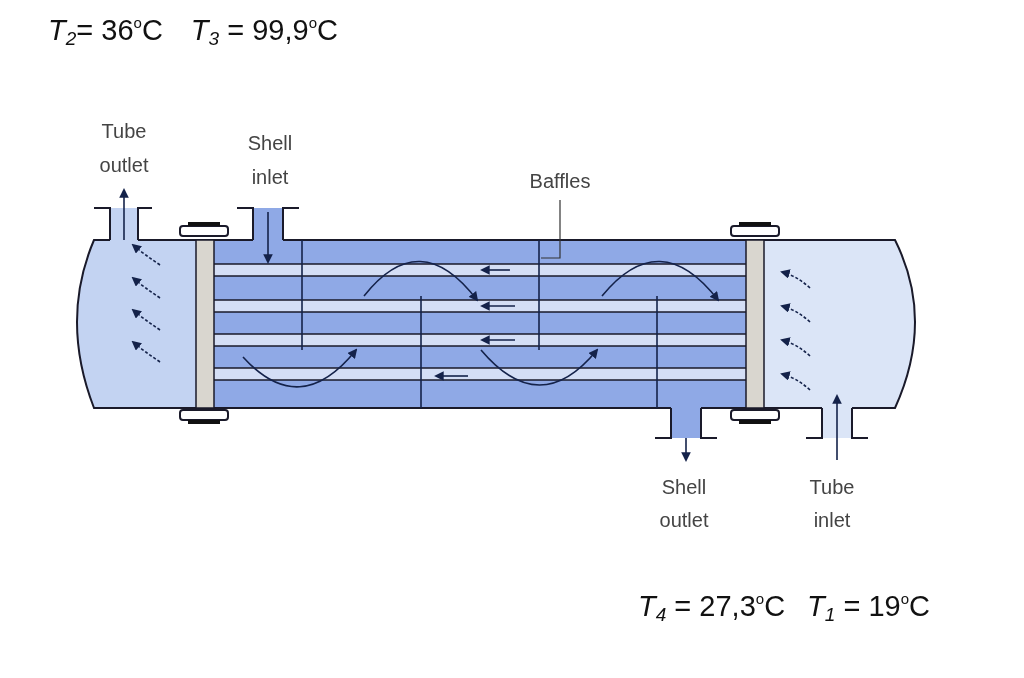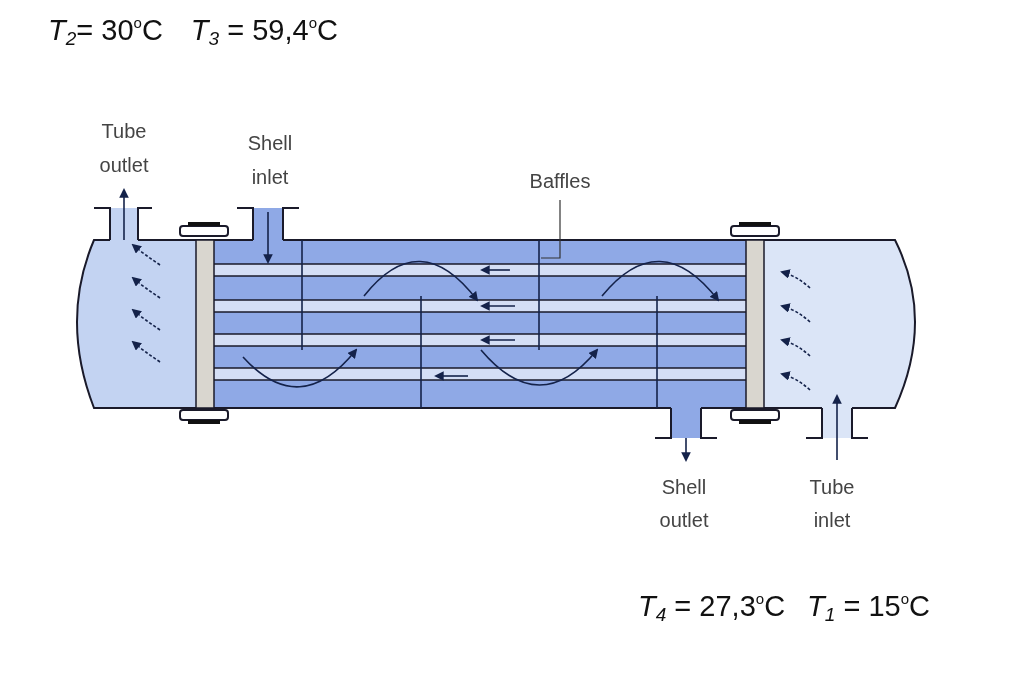"= 30" span { text: 30 -> 36 }
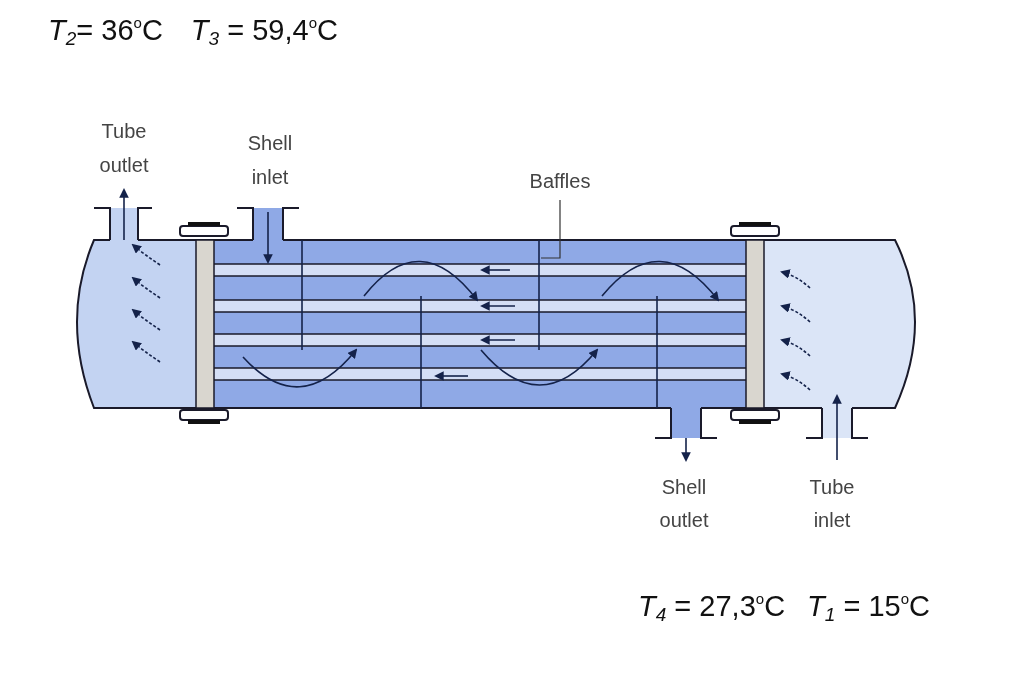"= 59,4" span { text: 59,4 -> 99,9 }
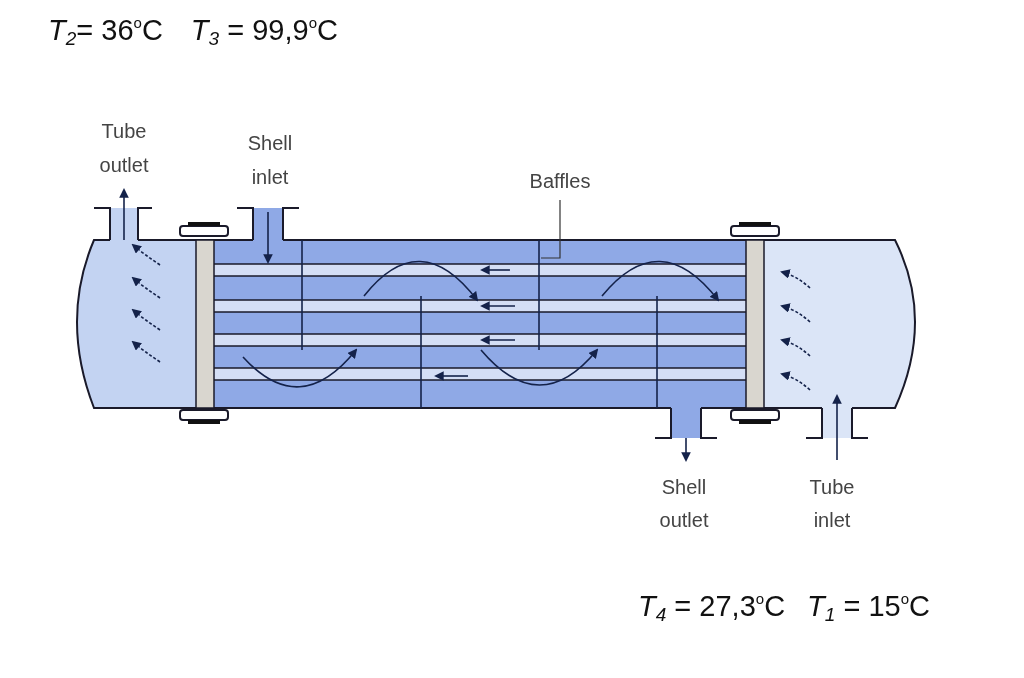"= 15" span { text: 15 -> 19 }
